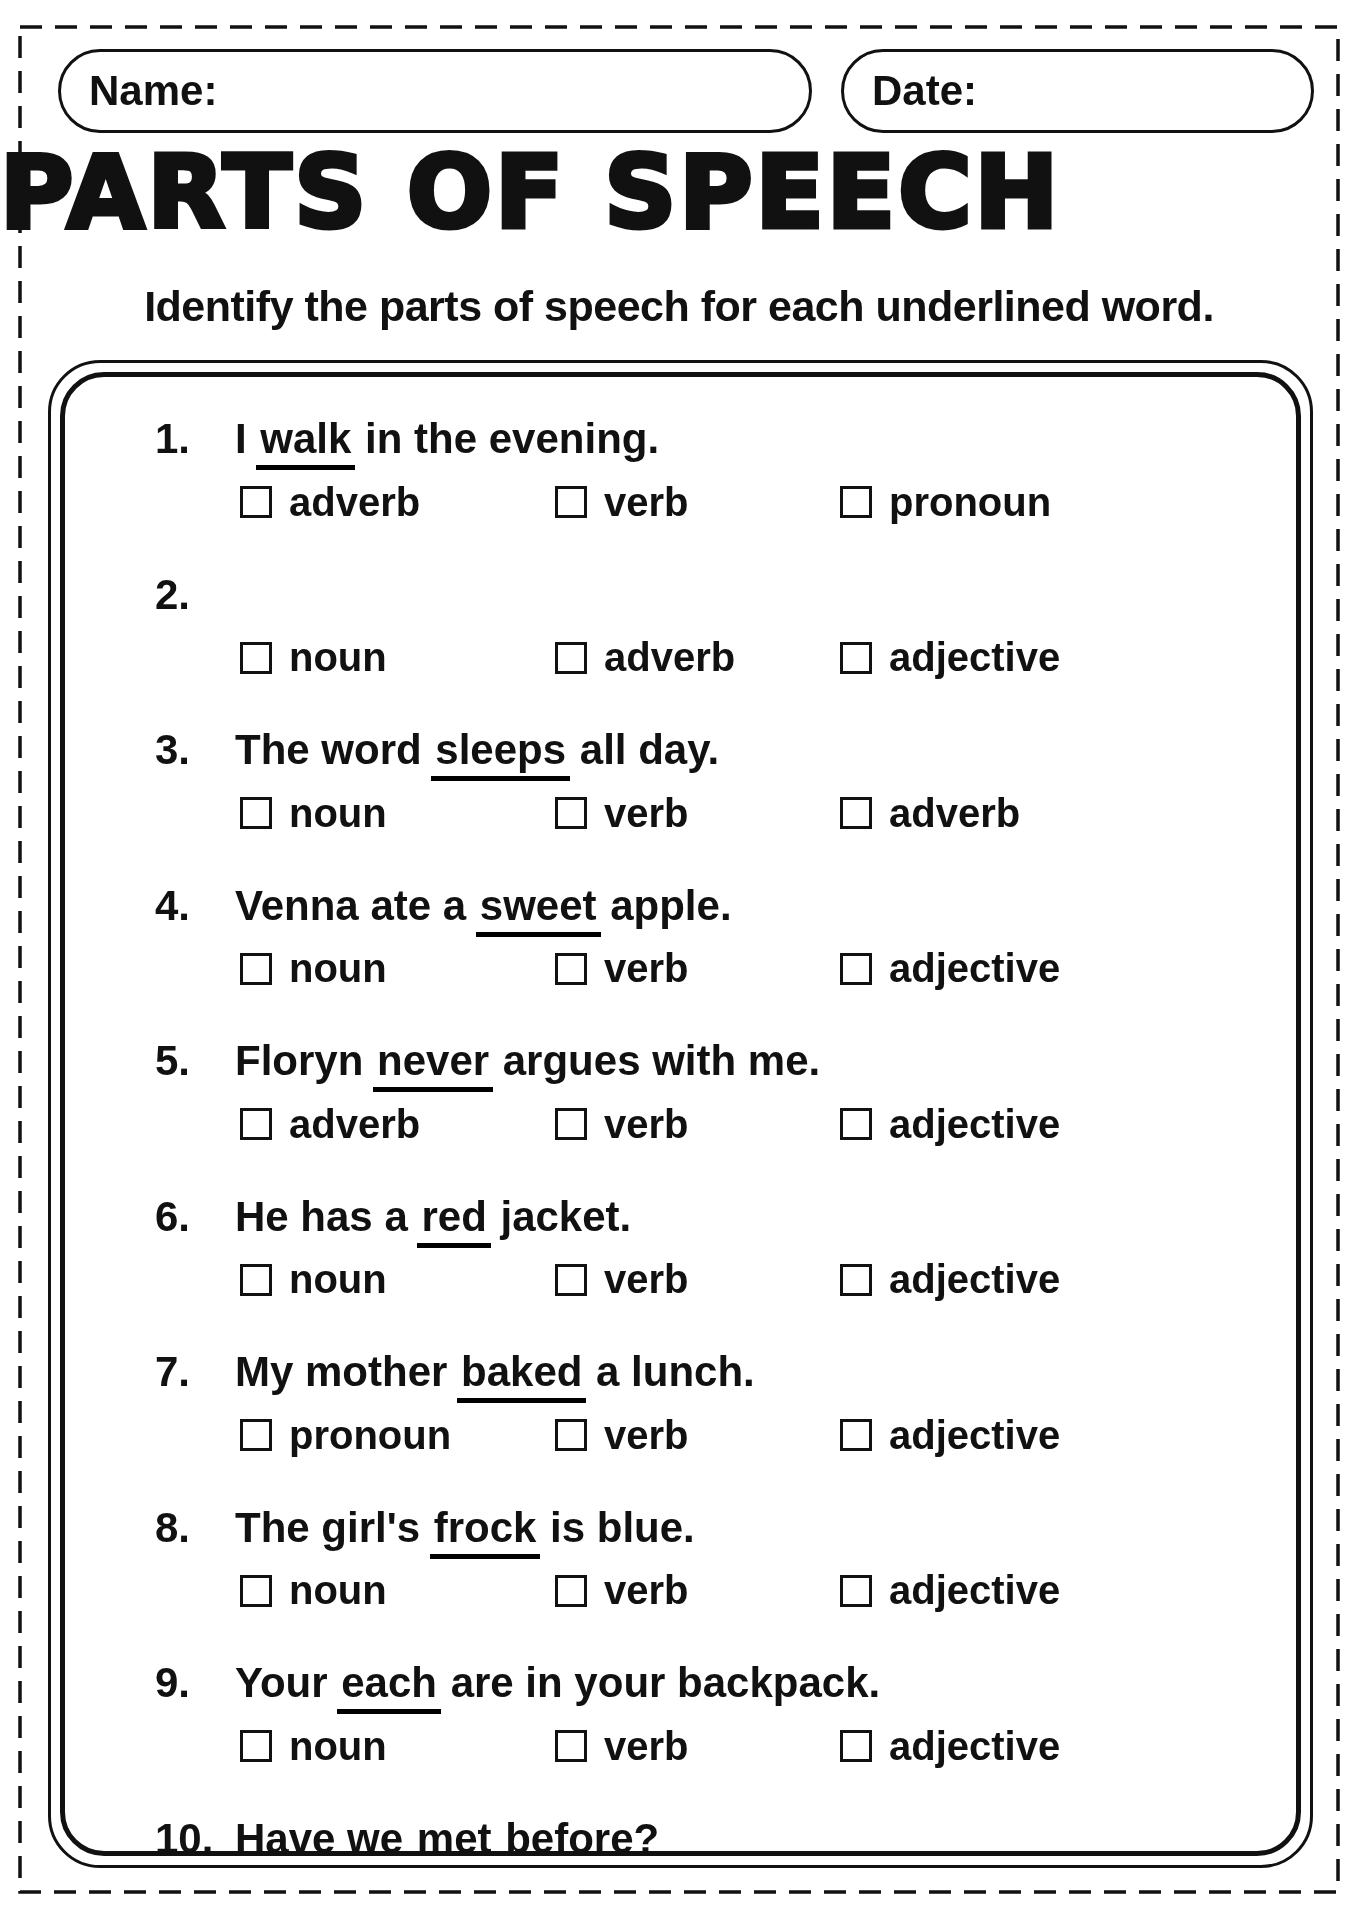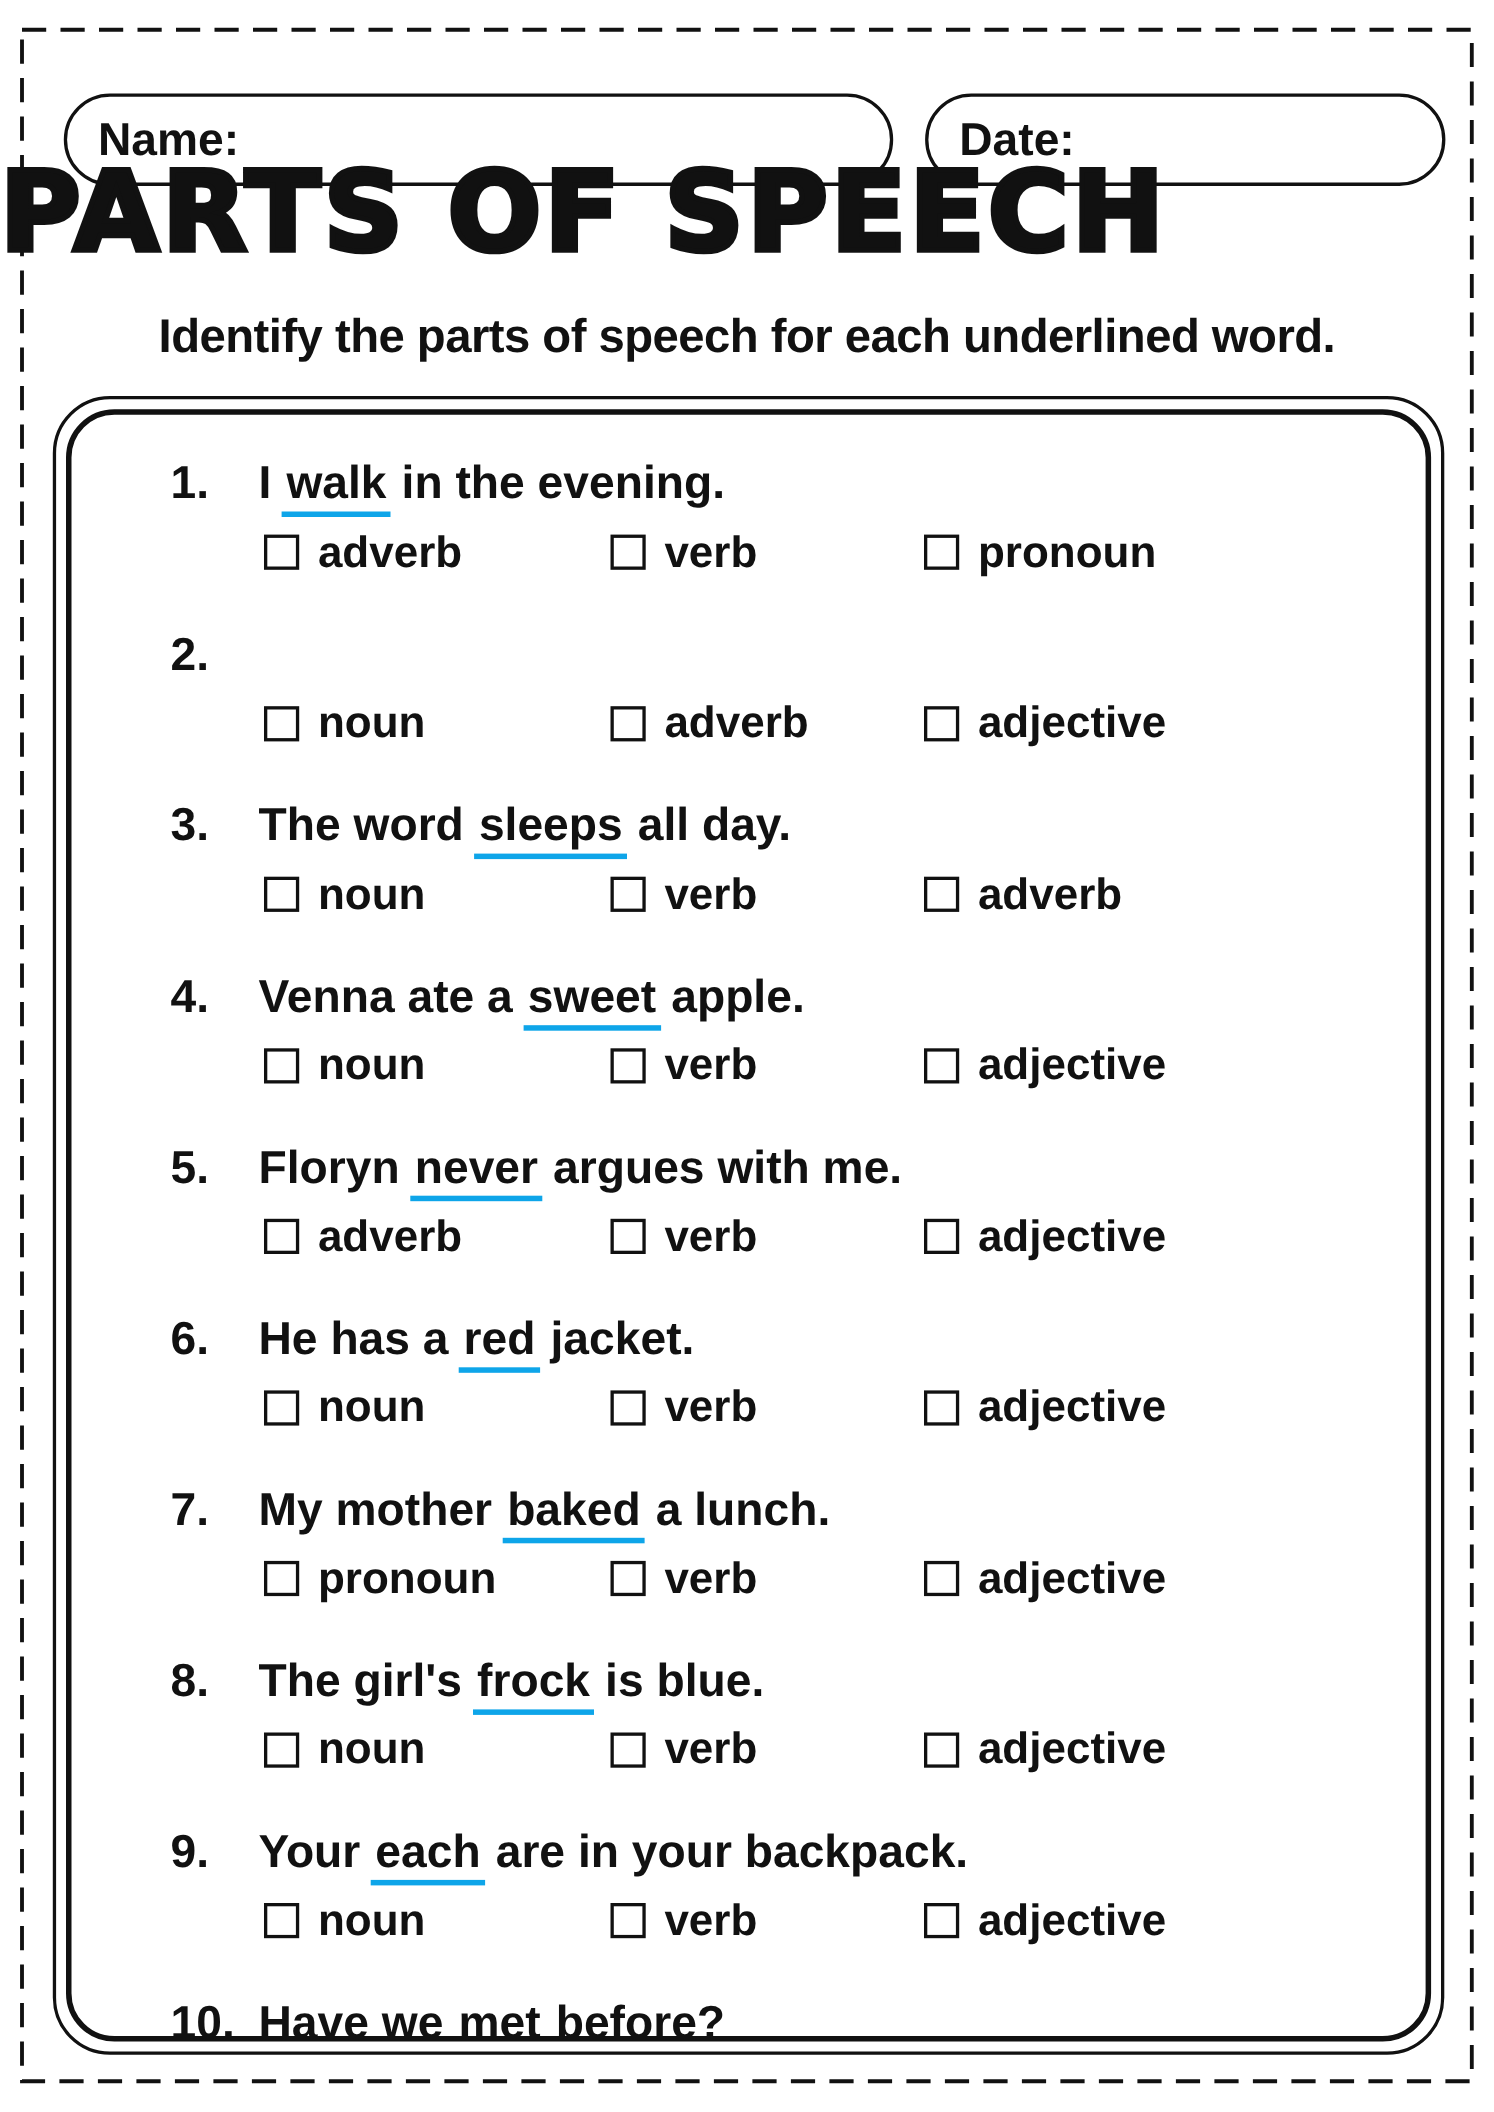"Name:" .pill { margin-top: 36px -> none }
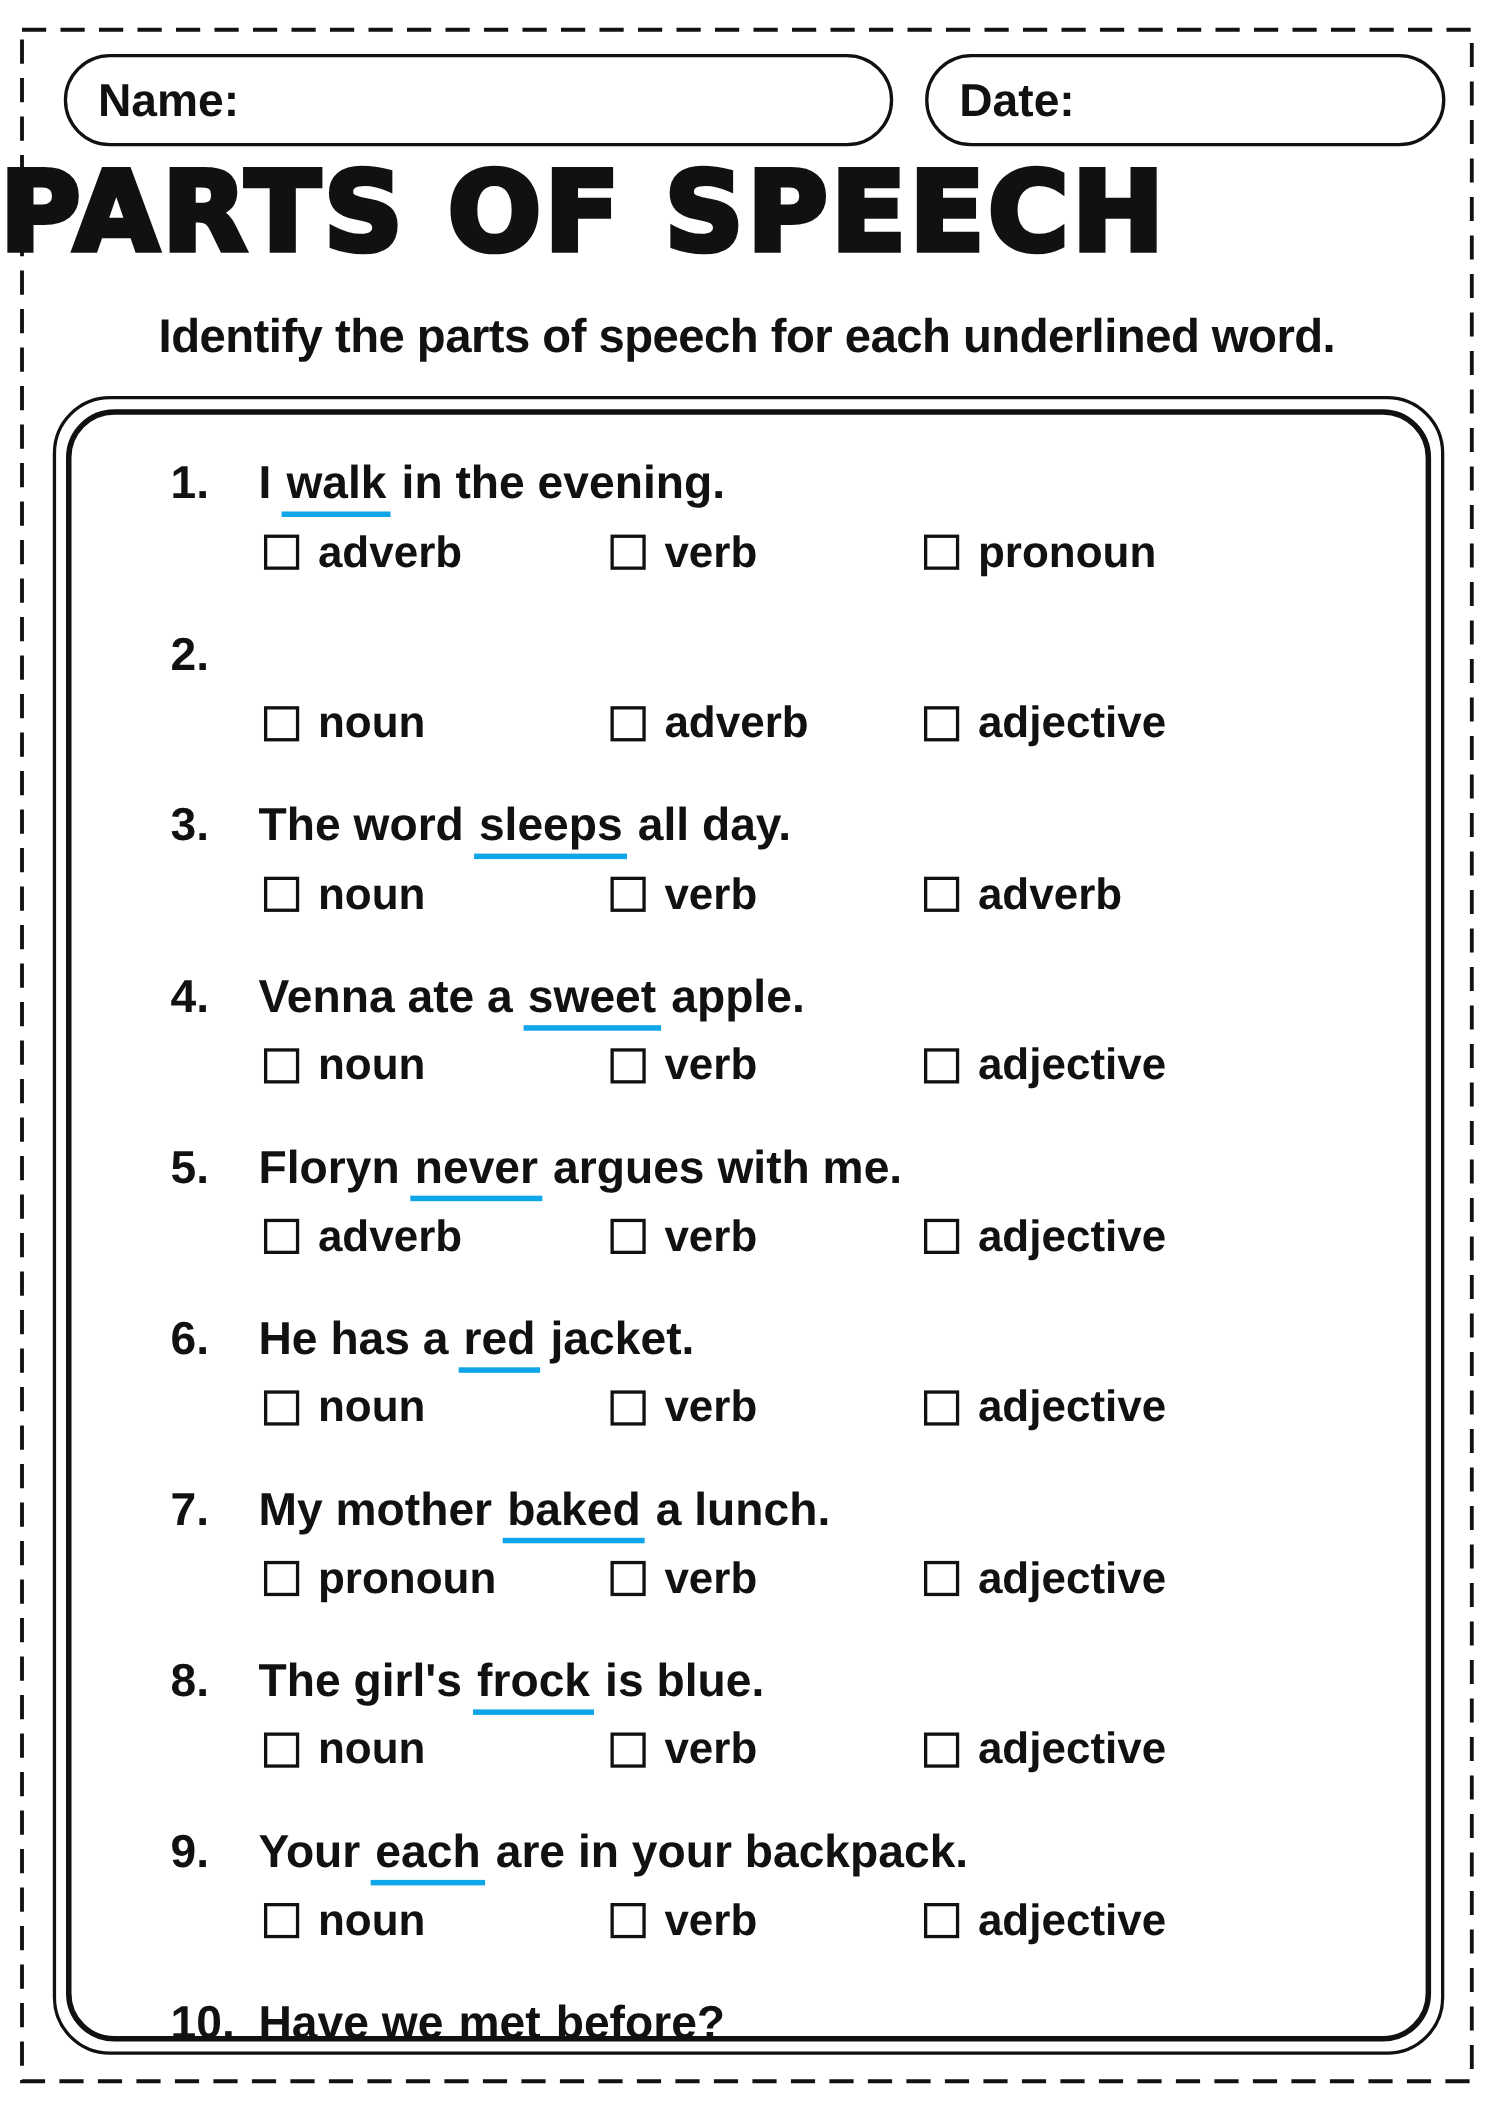"walk" .qtext .u { border-bottom: 5px solid #0ea5e9 -> 5px solid #000000 }
